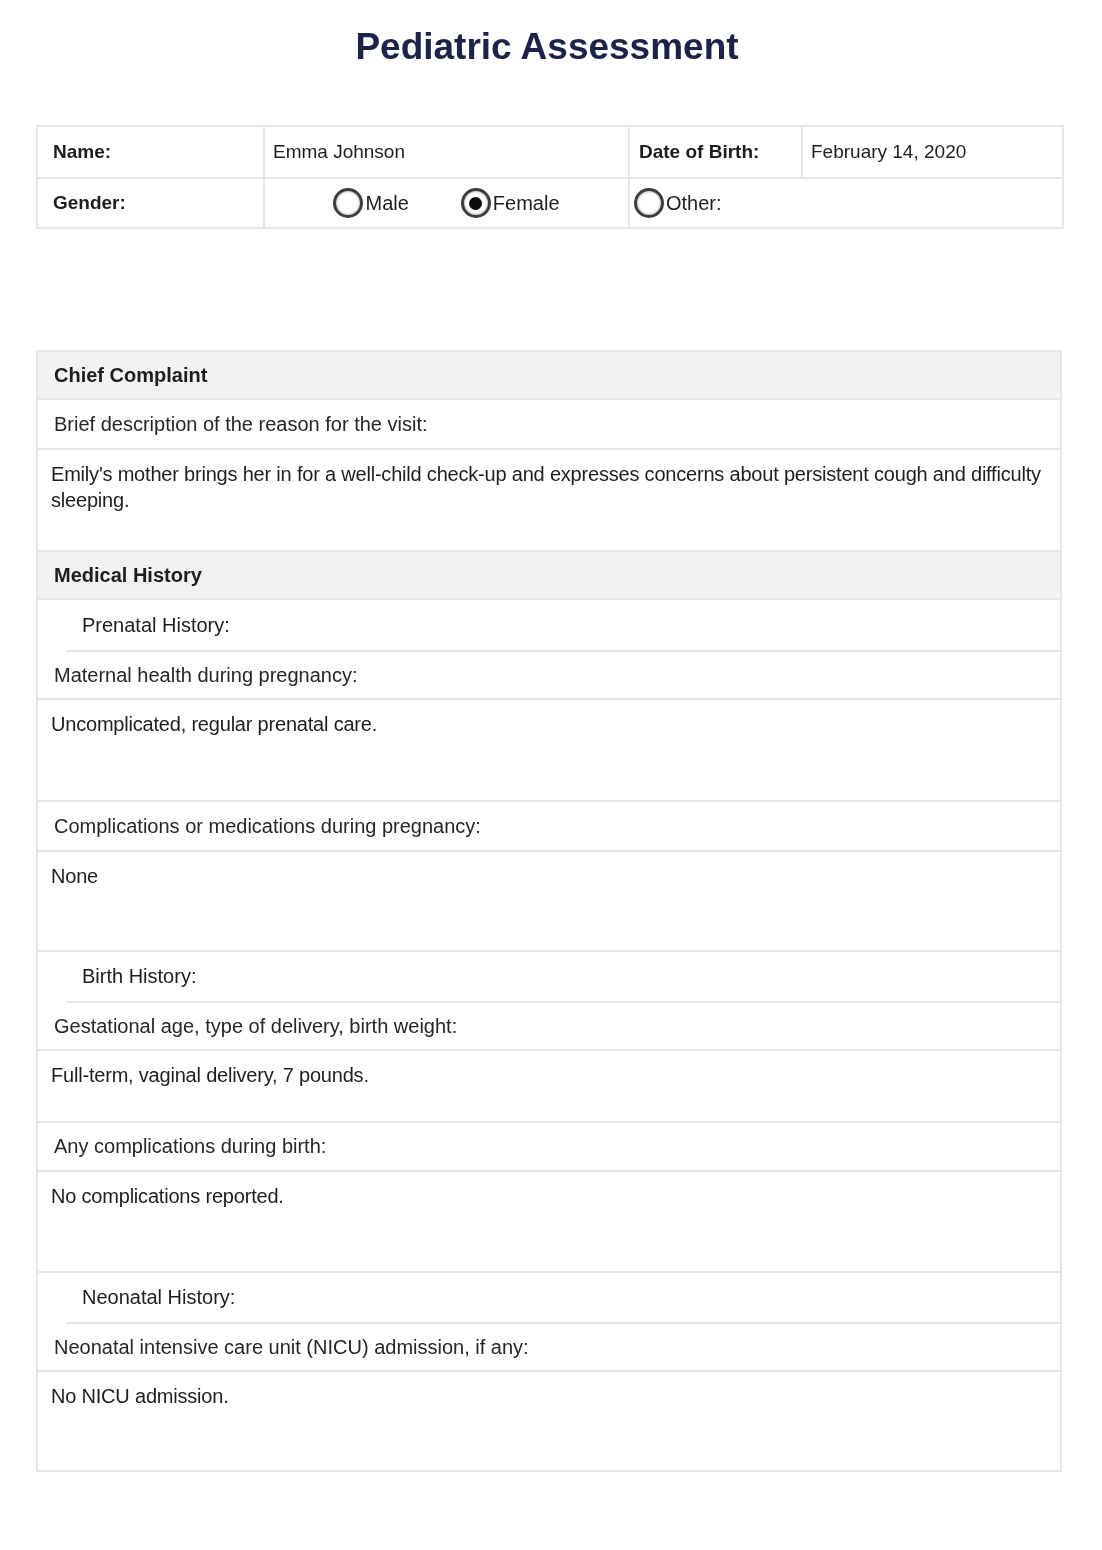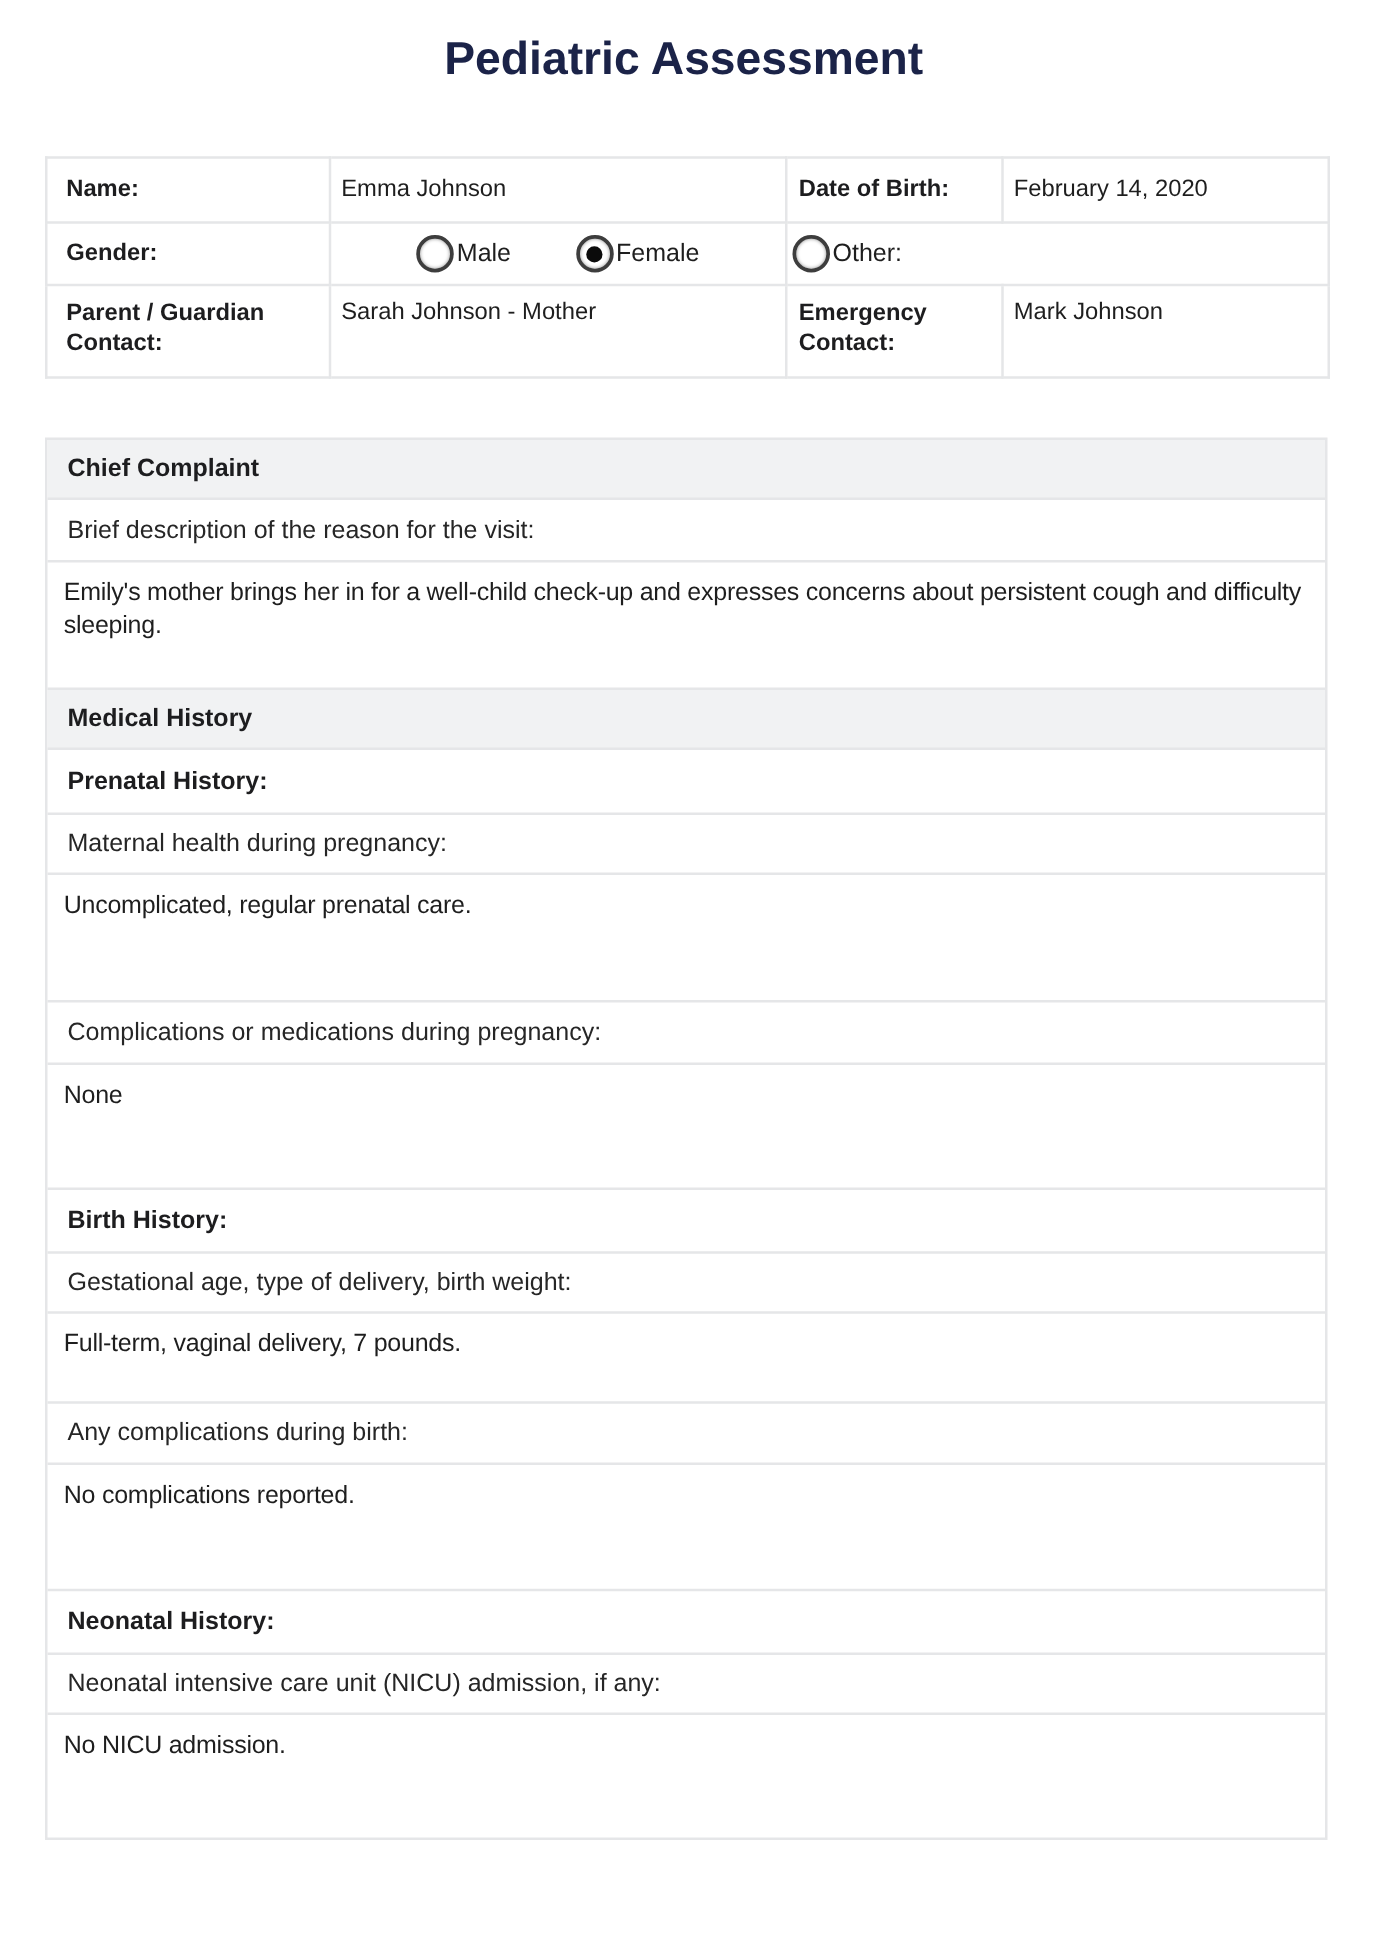"Parent / Guardian Contact:" tr.row-top { html: <tr> <td>Parent / Guardian Contact:</td> <td>Sarah Johnson - Mother</td> <td>Emergency Contact:</td> <td>Mark Johnson</td> </tr> -> none }
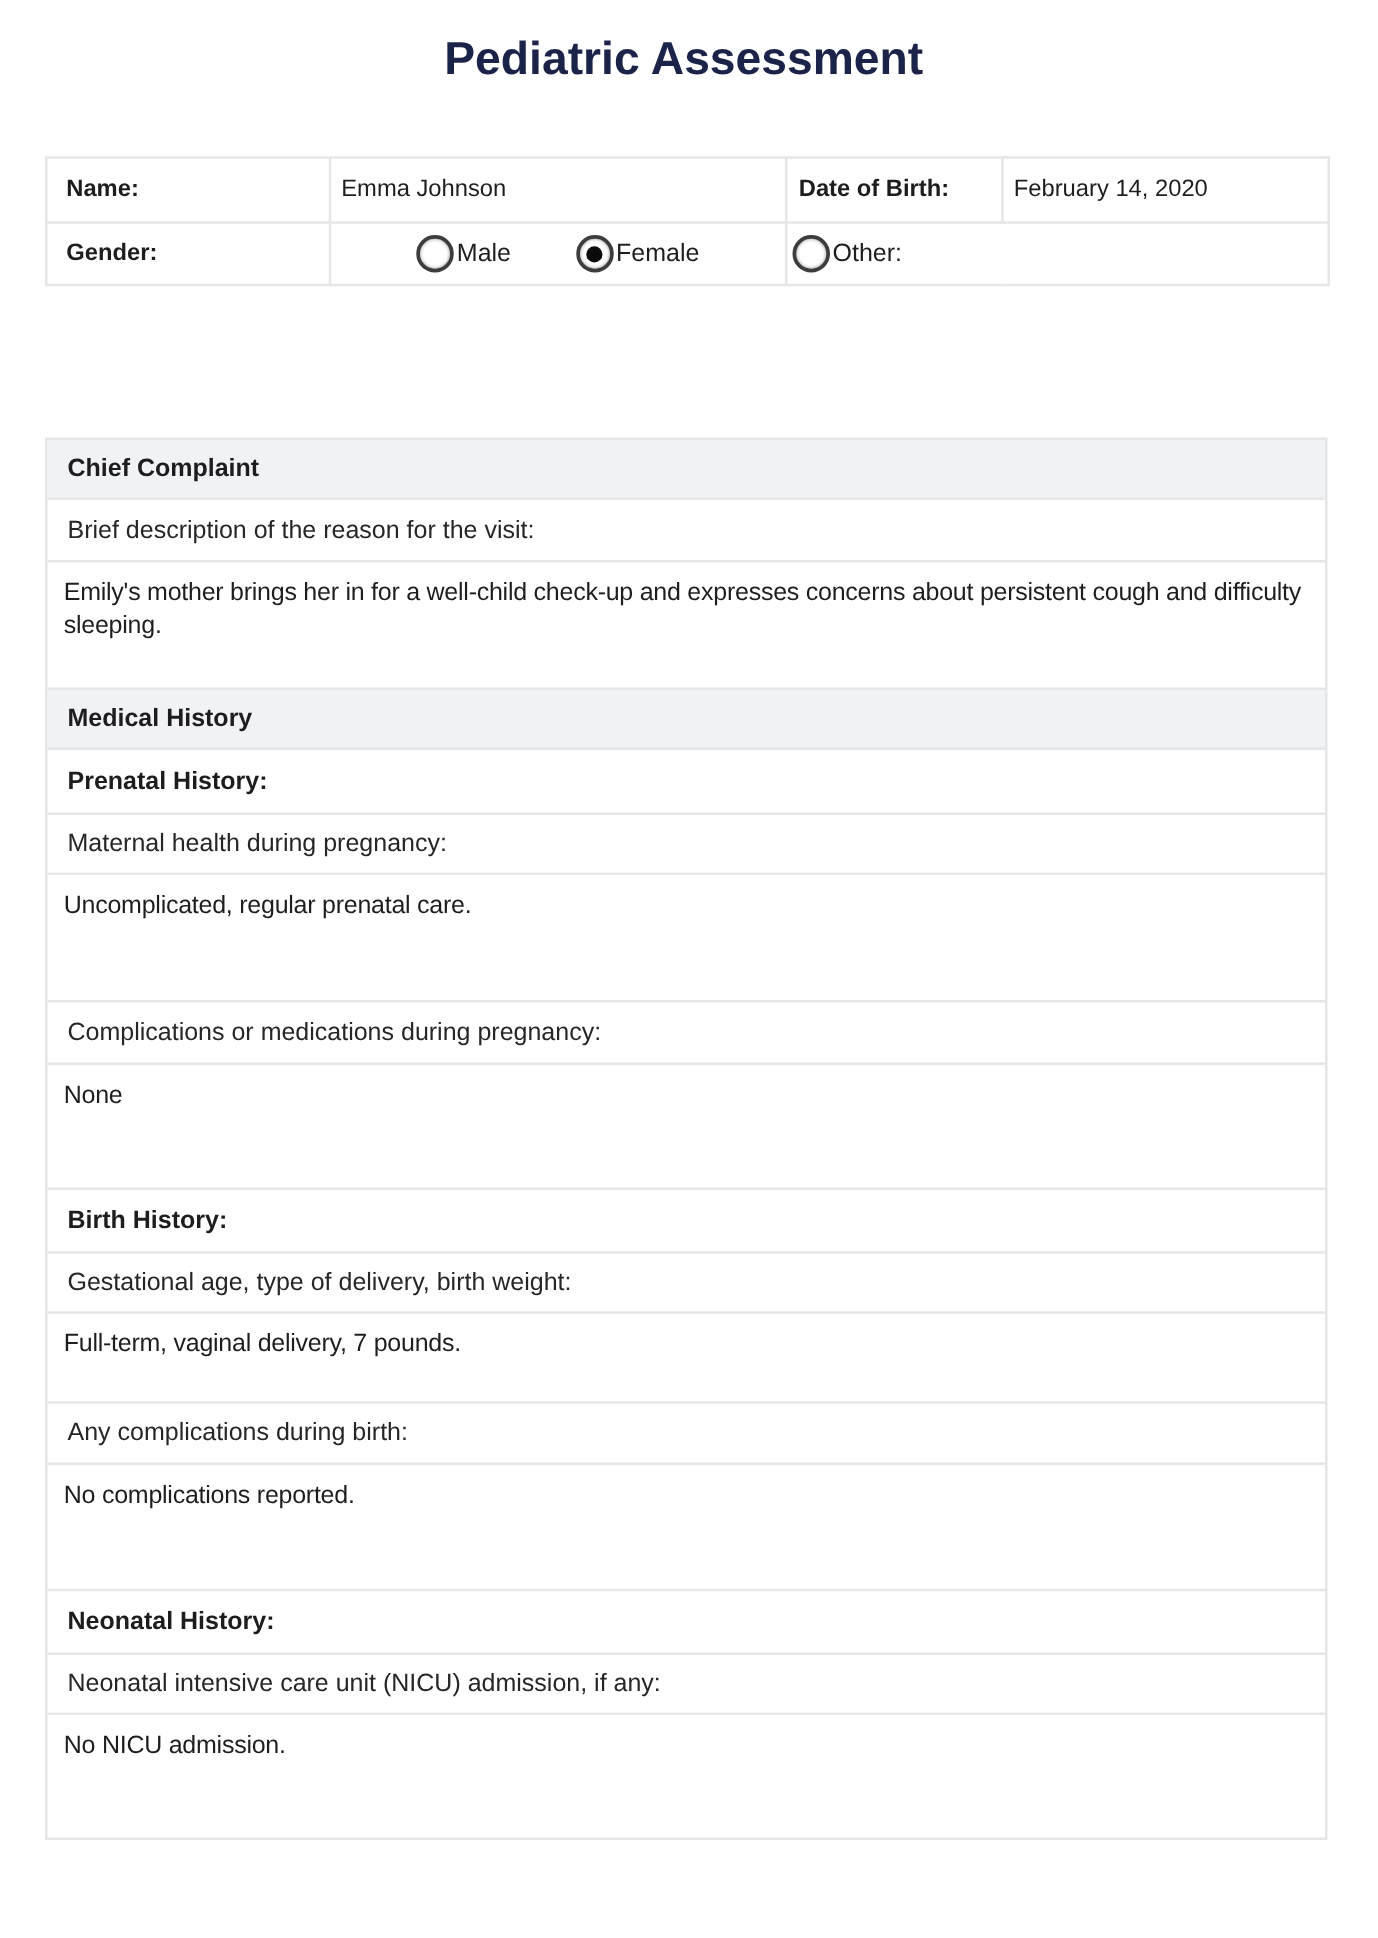"Prenatal History:" .row-sub { font-weight: bold -> normal; margin-left: none -> 28px }
